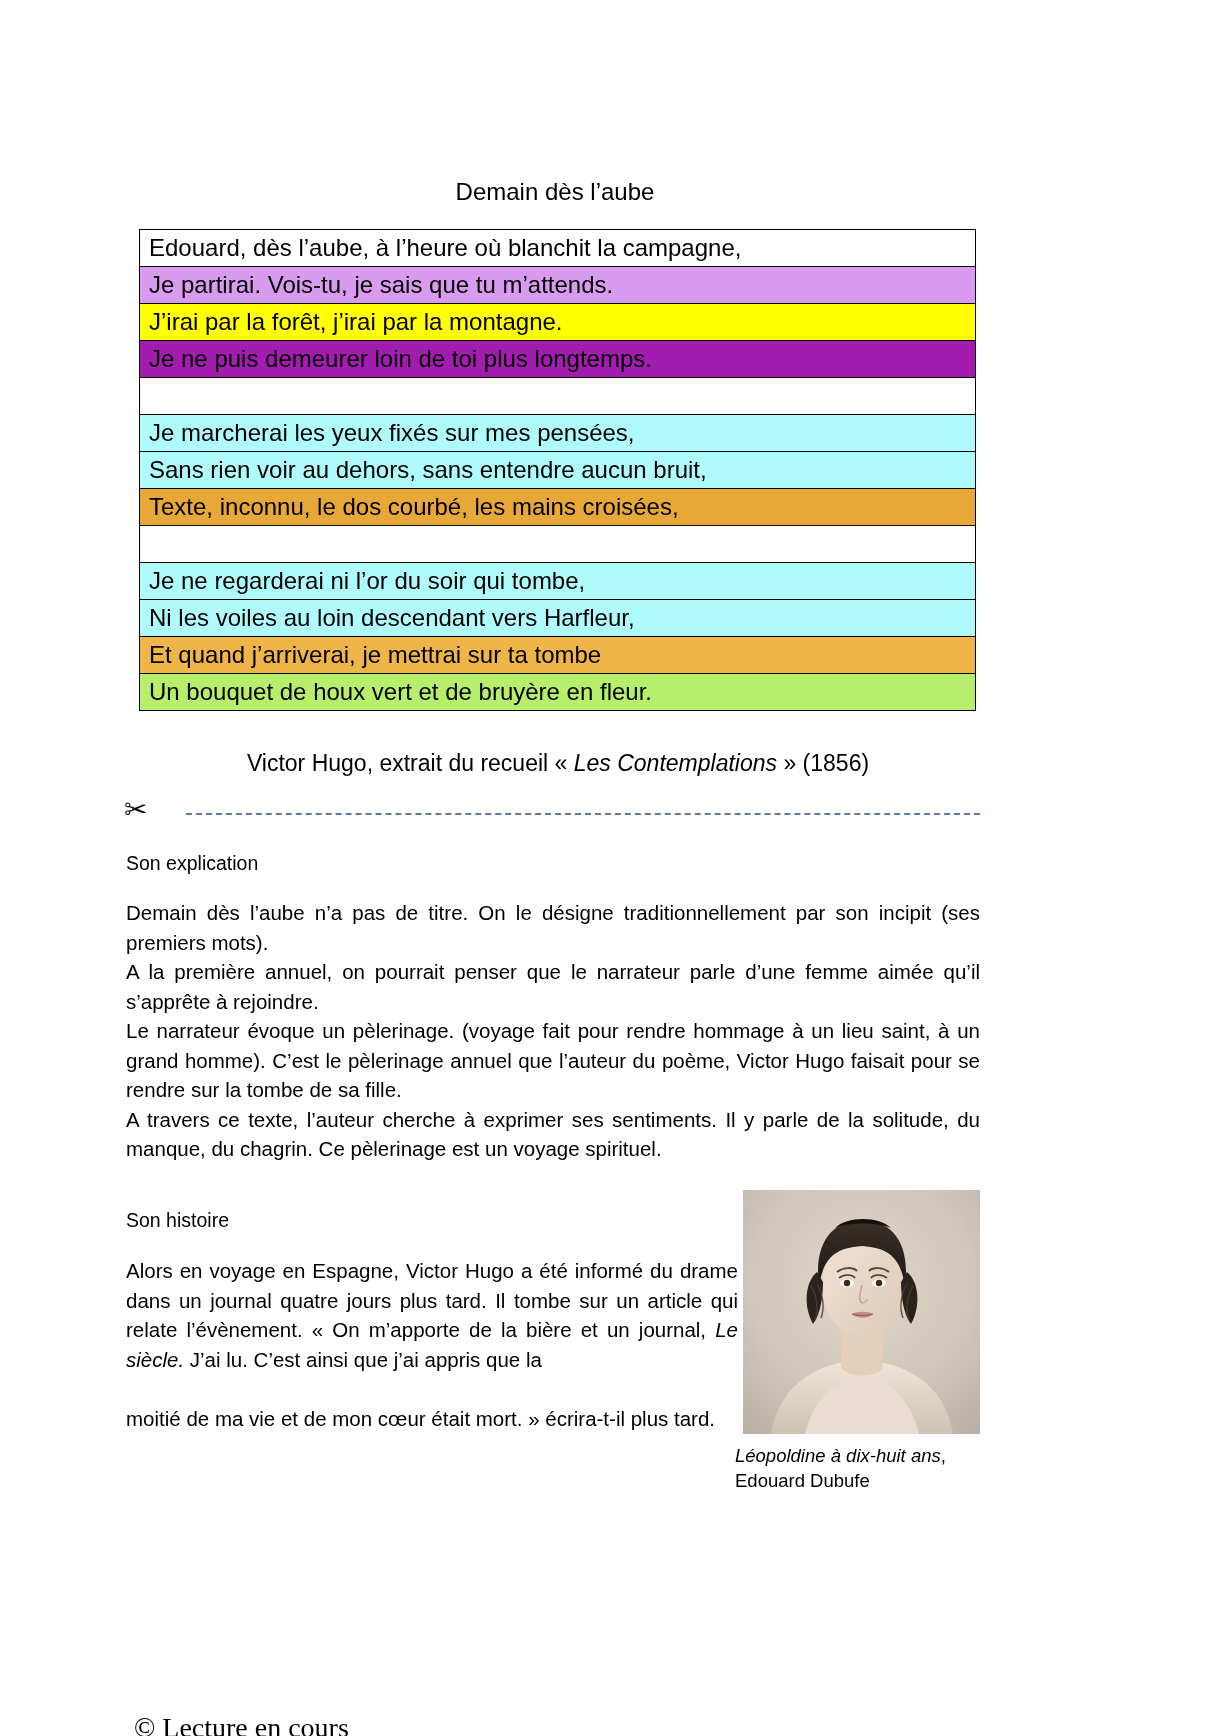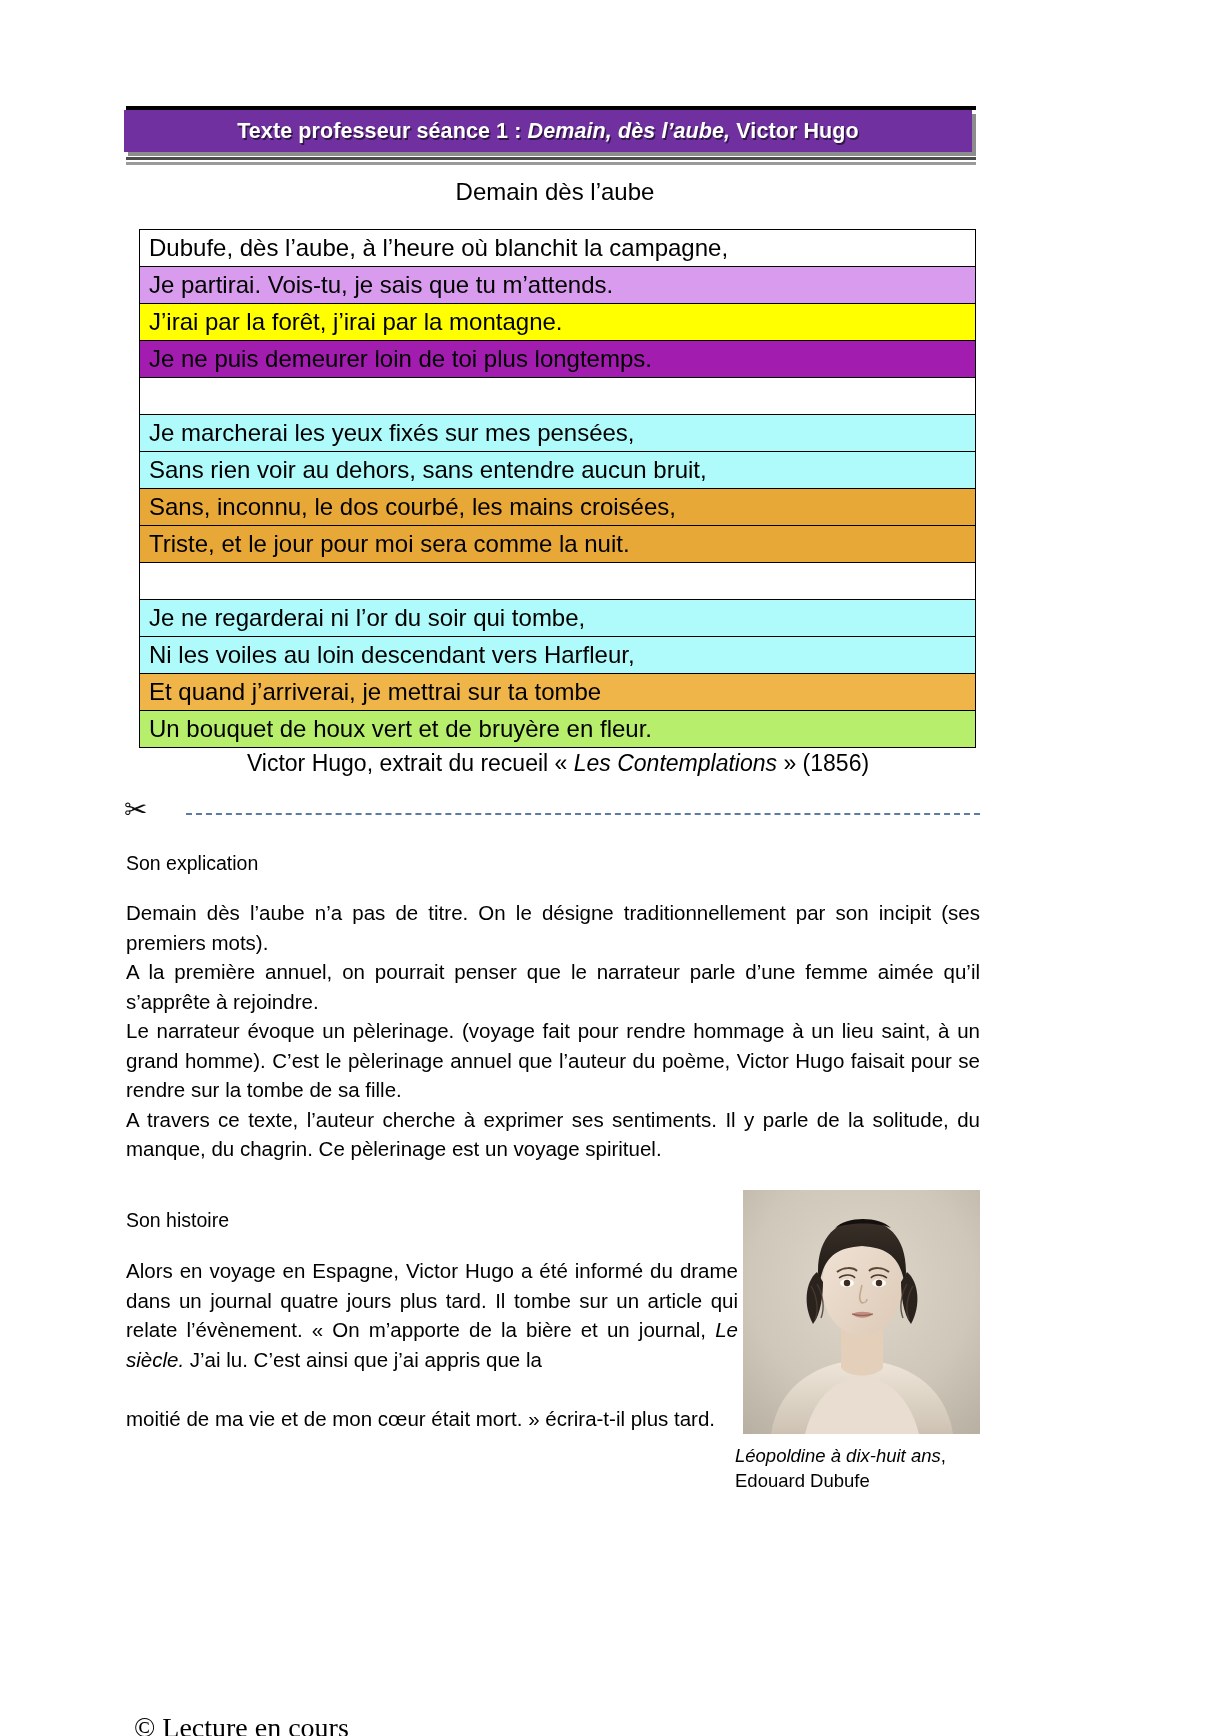"Texte professeur séance 1 :" div.banner-wrap { html: <div> <div></div> <div> <div><span>Texte professeur séance 1 : </span><i>Demain, dès l’aube,</i><span> Victor Hugo</span></div> </div> <div></div> <div></div> </div> -> none }
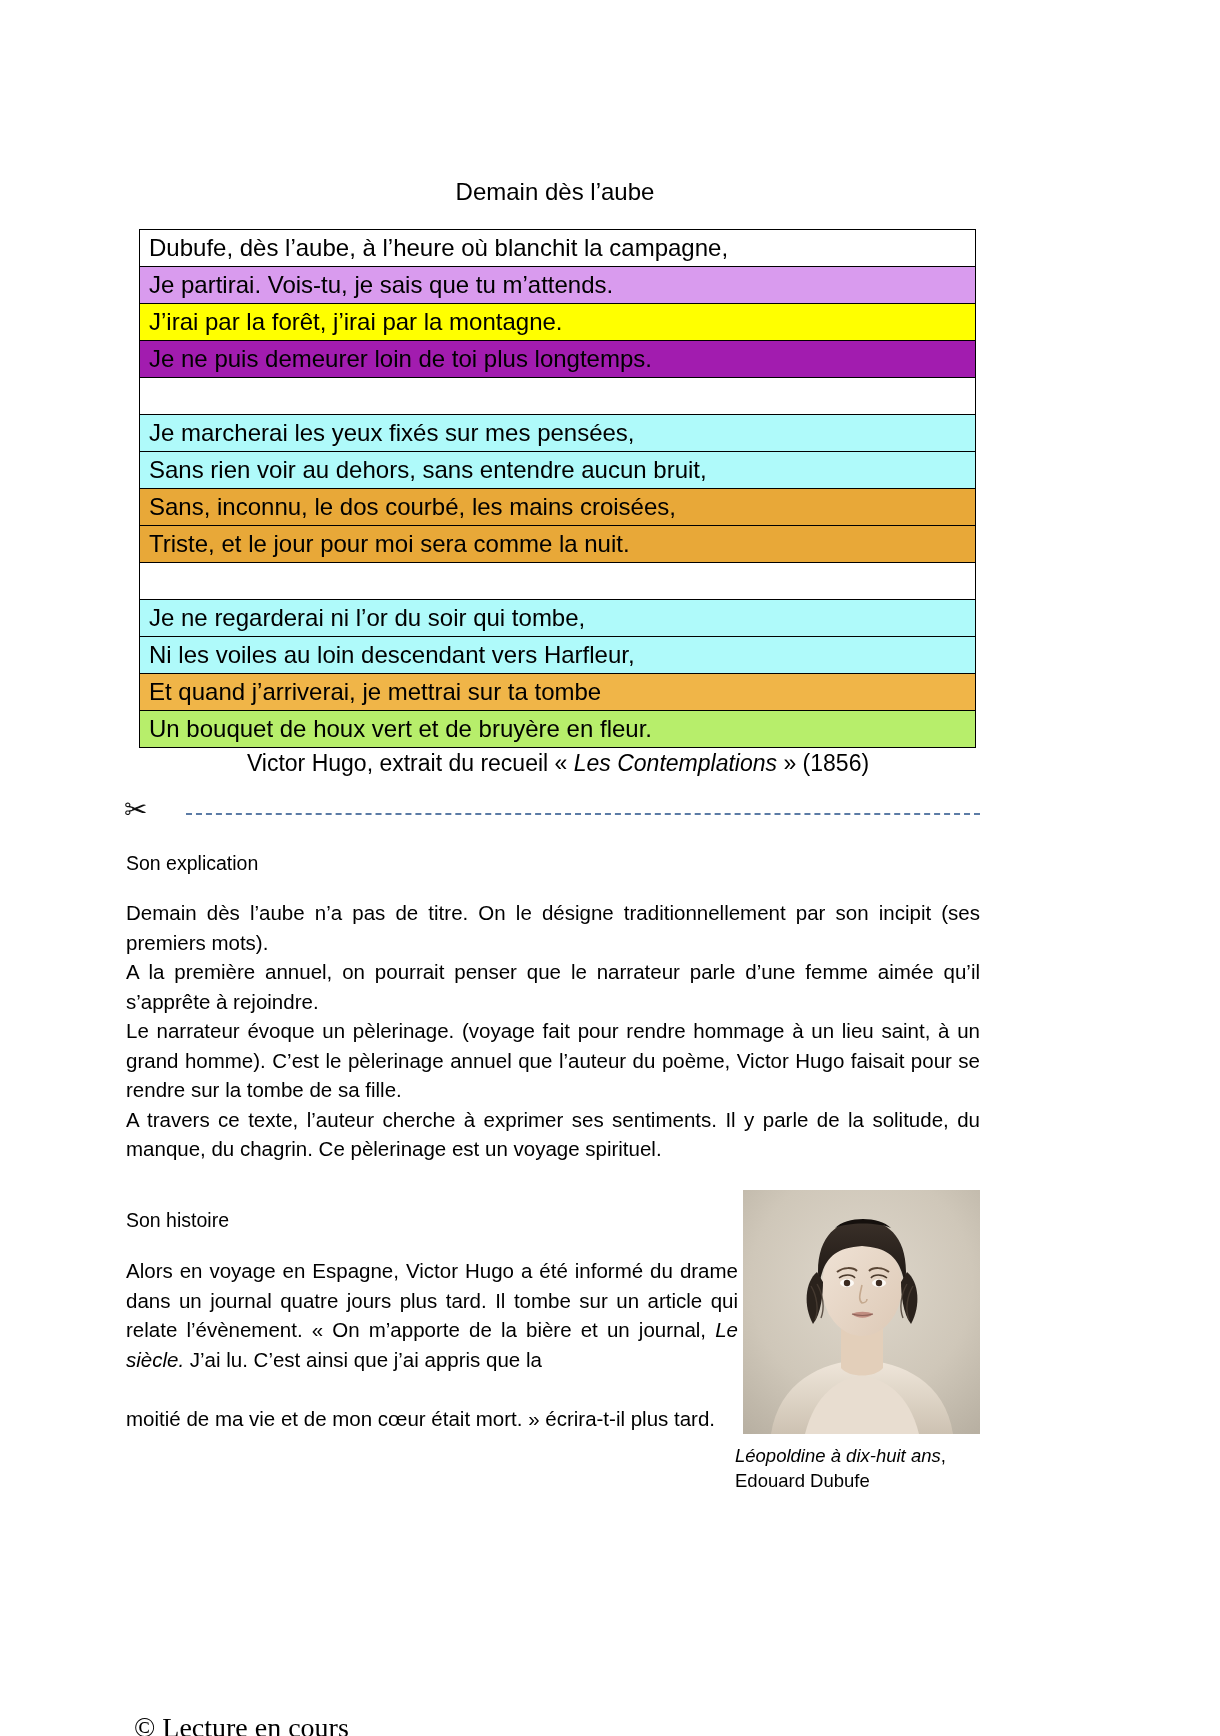"Dubufe, dès l’aube, à l’heure" td { text: Dubufe -> Edouard }
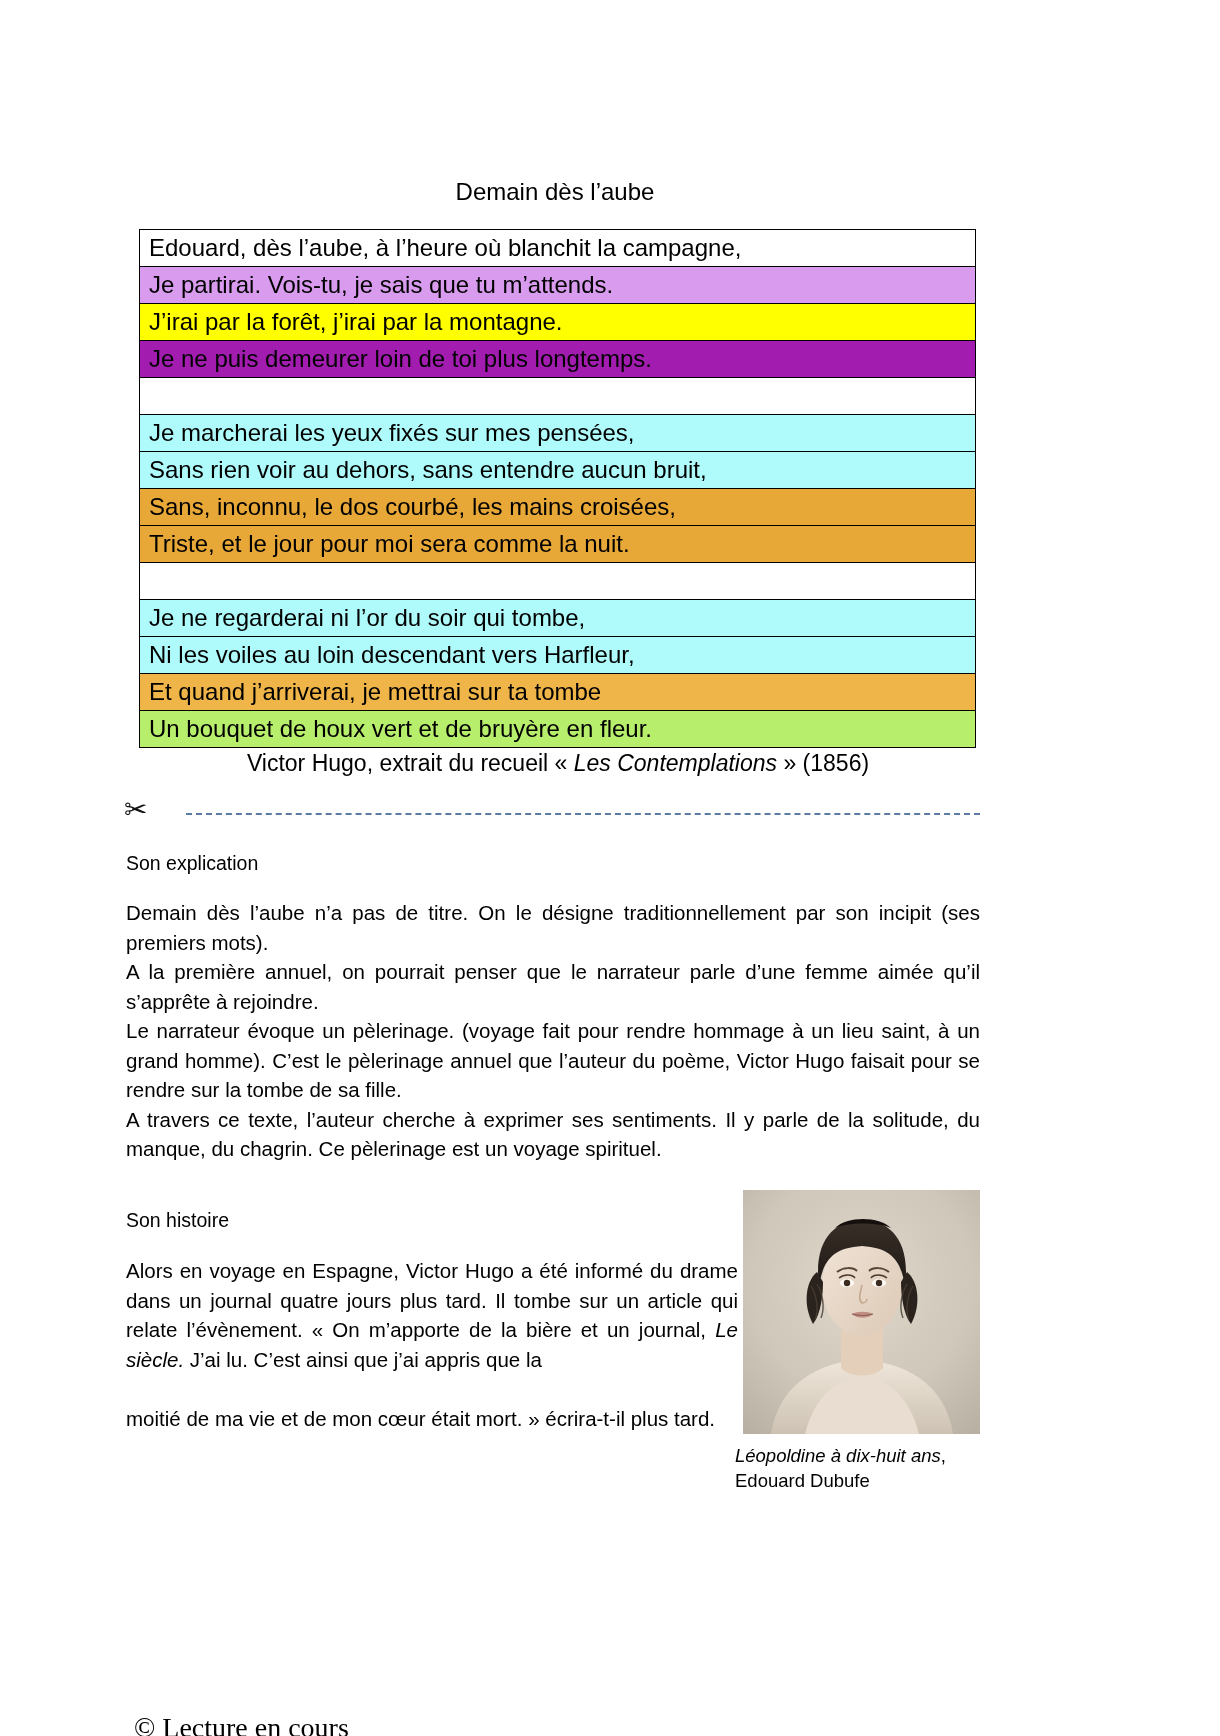"Sans, inconnu, le dos courbé," td { text: Sans -> Texte }
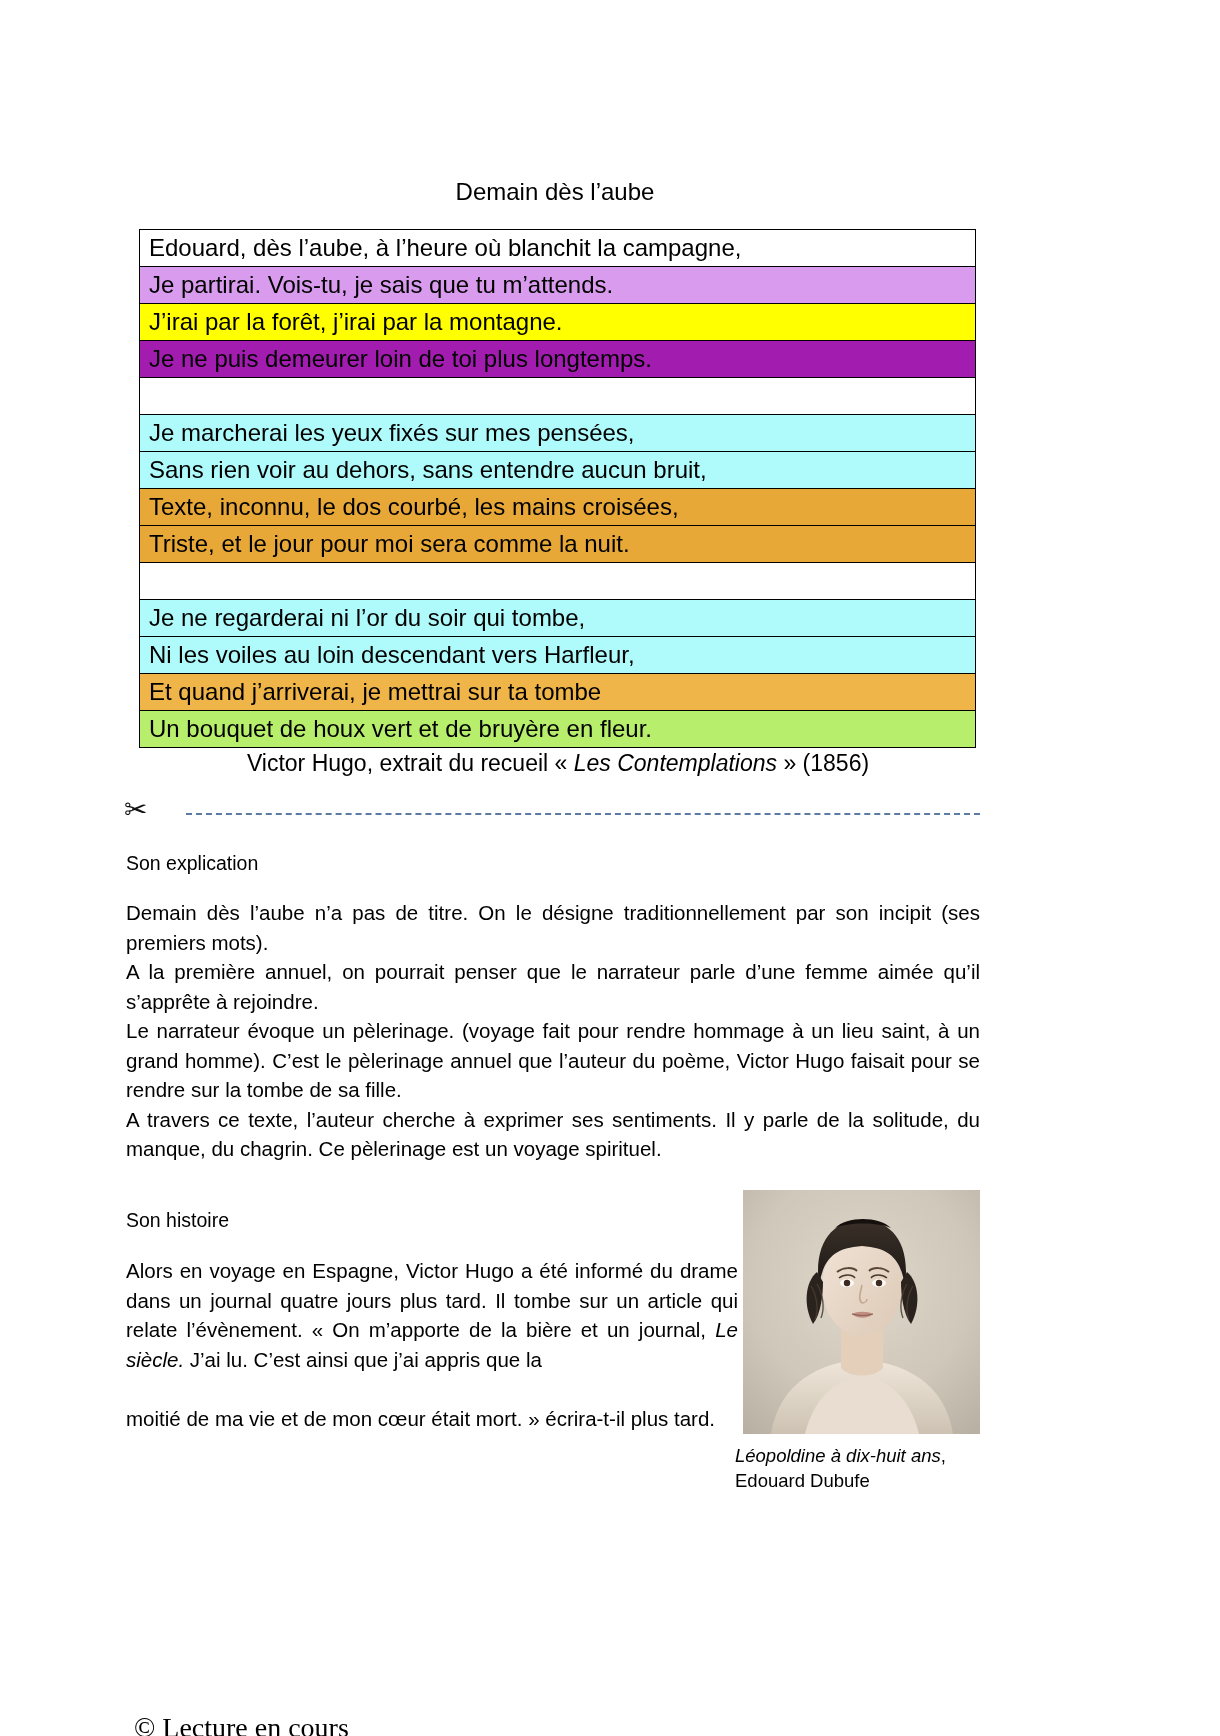"Triste, et le jour pour" tr { html: <tr> <td>Triste, et le jour pour moi sera comme la nuit.</td> </tr> -> none }
